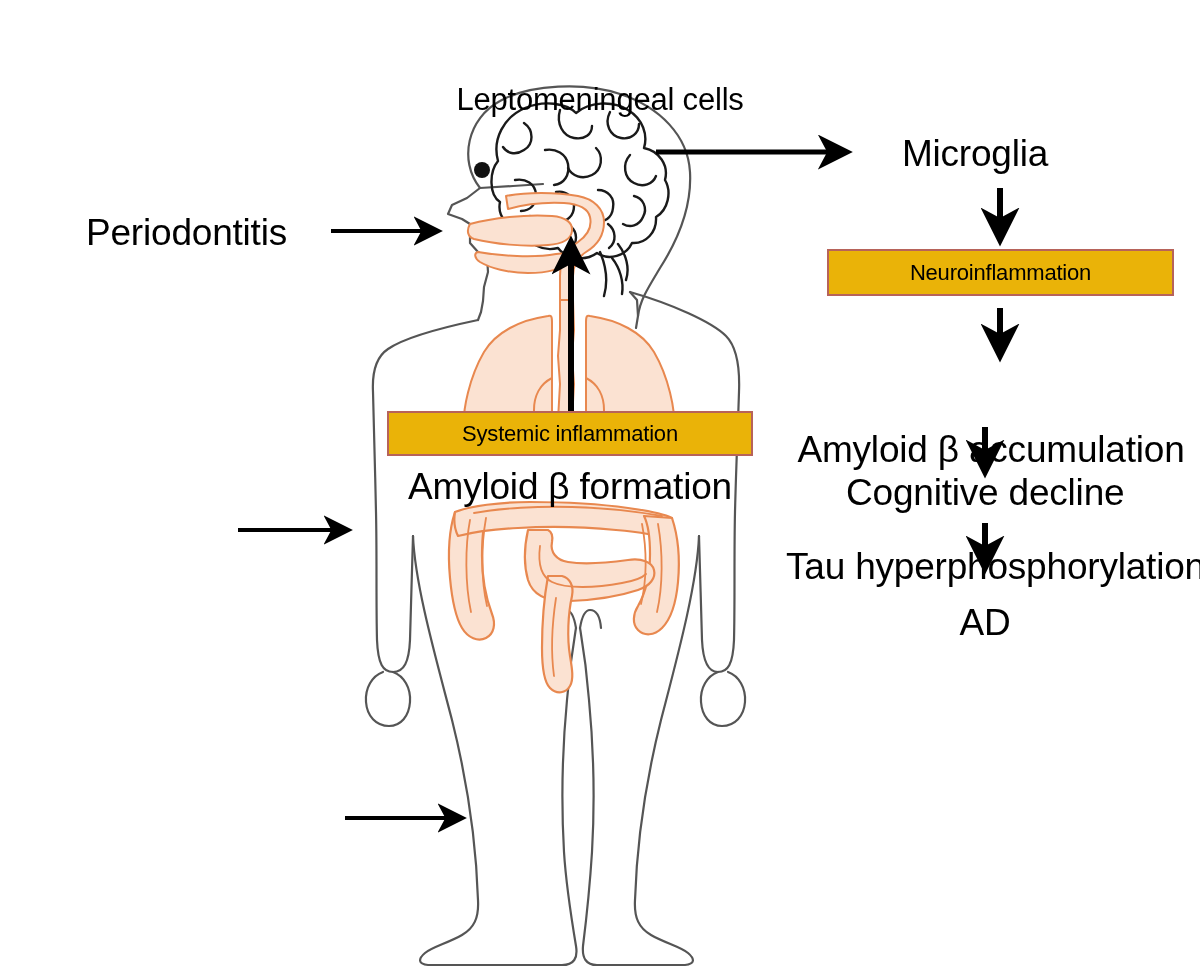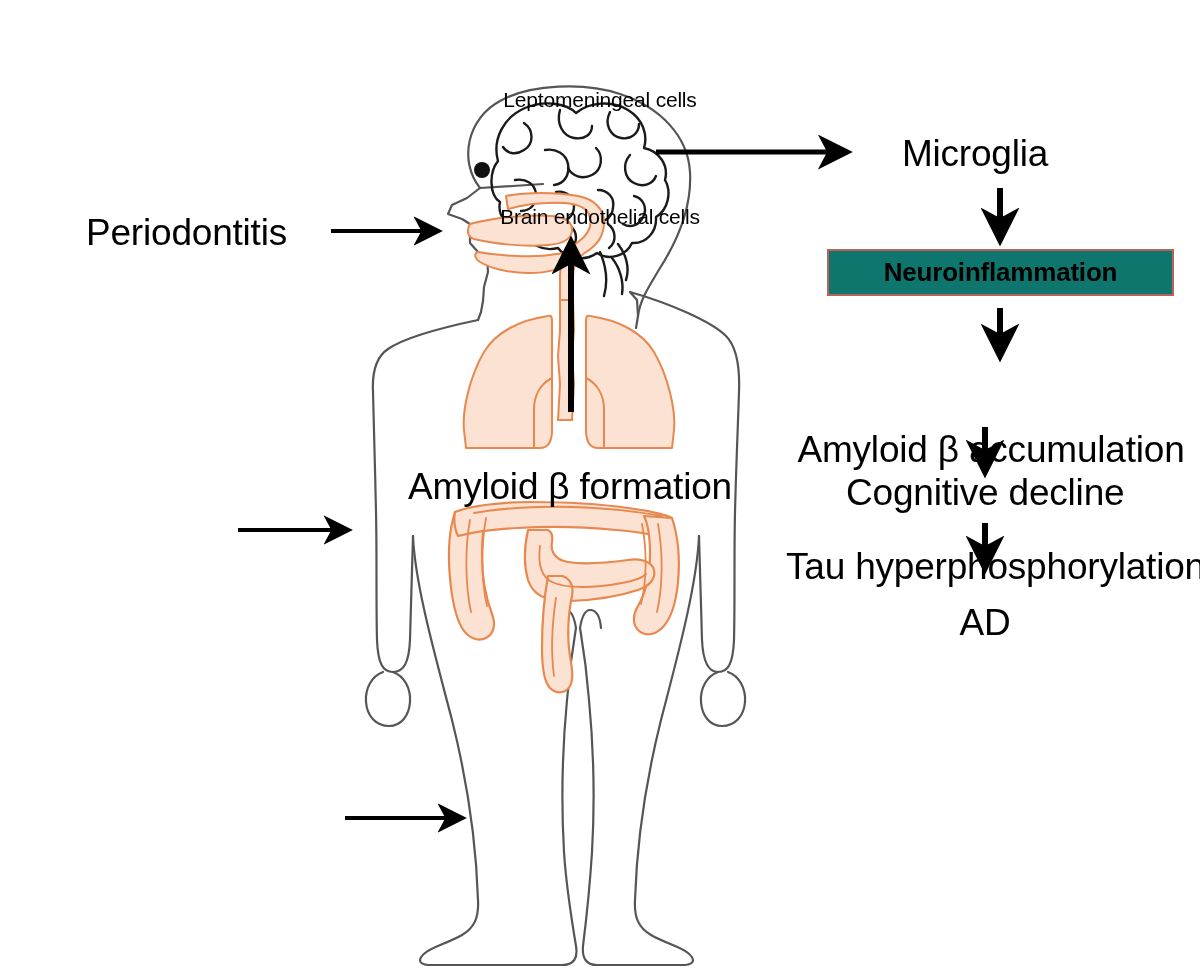"Leptomeningeal cells" #top-cells-label { font-size: 21px -> 31px }
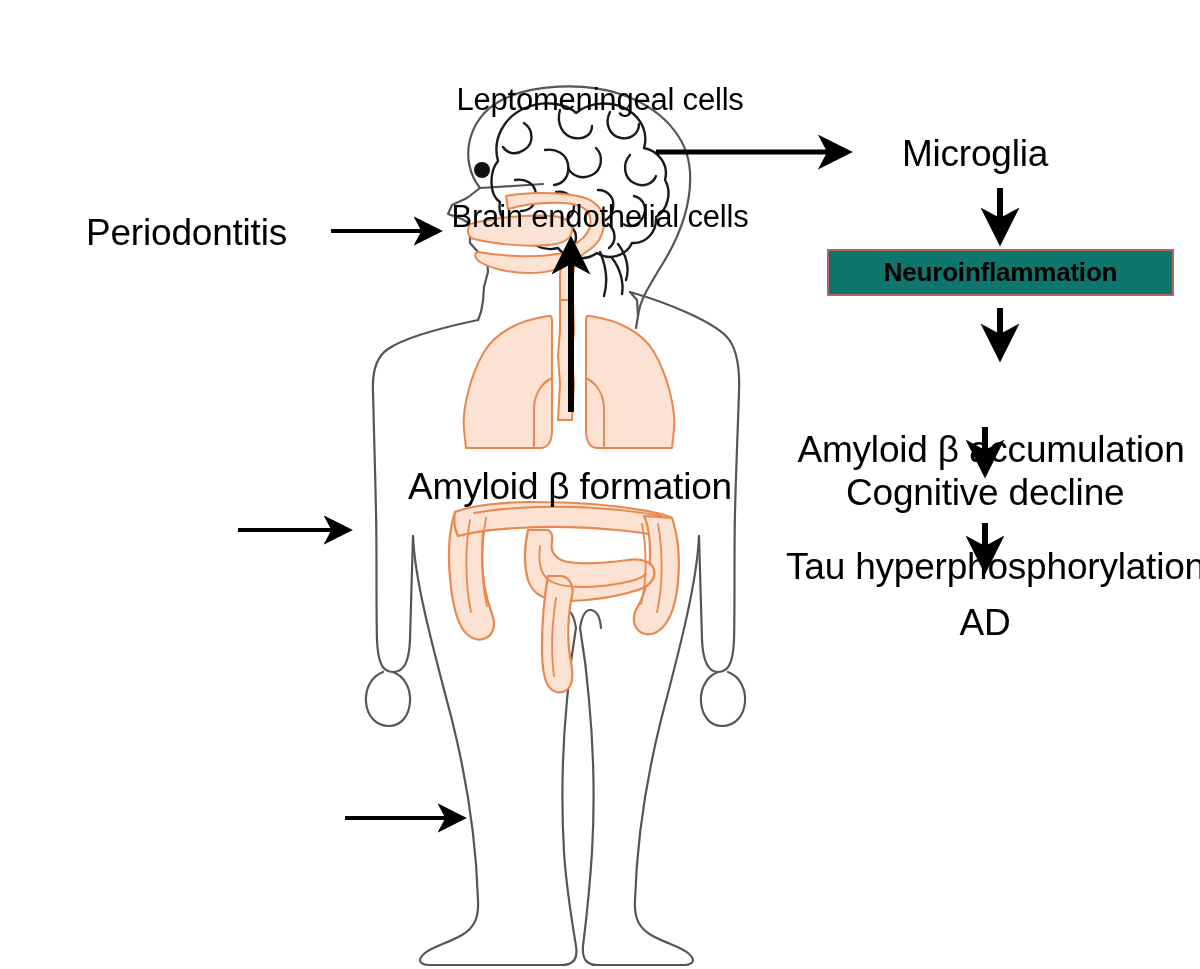"Brain endothelial cells" span.line { html: <span>Brain endothelial cells</span> -> none }
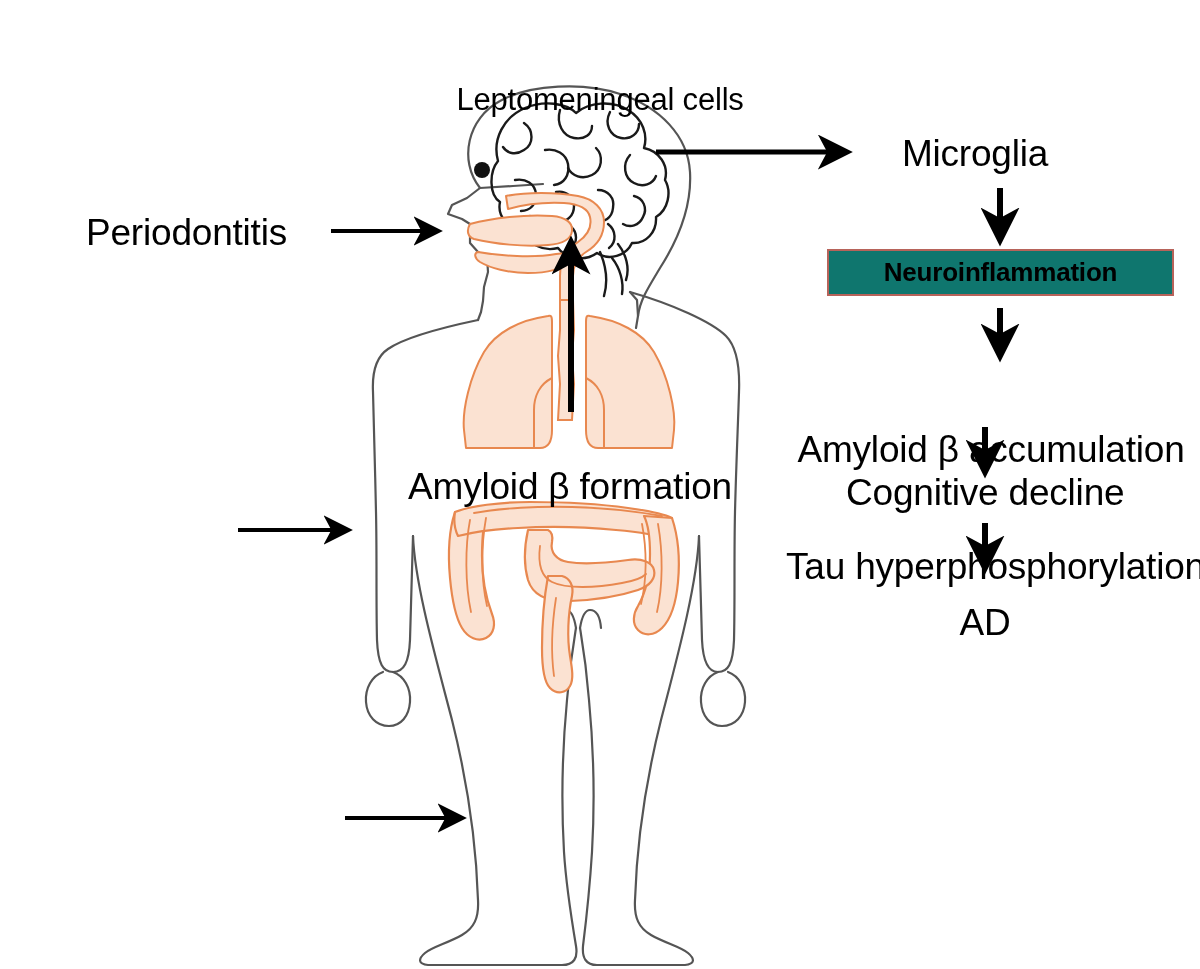"Neuroinflammation" .redbox { background: #0f766e -> #eab308; font-size: 26px -> 22px; font-weight: bold -> normal }
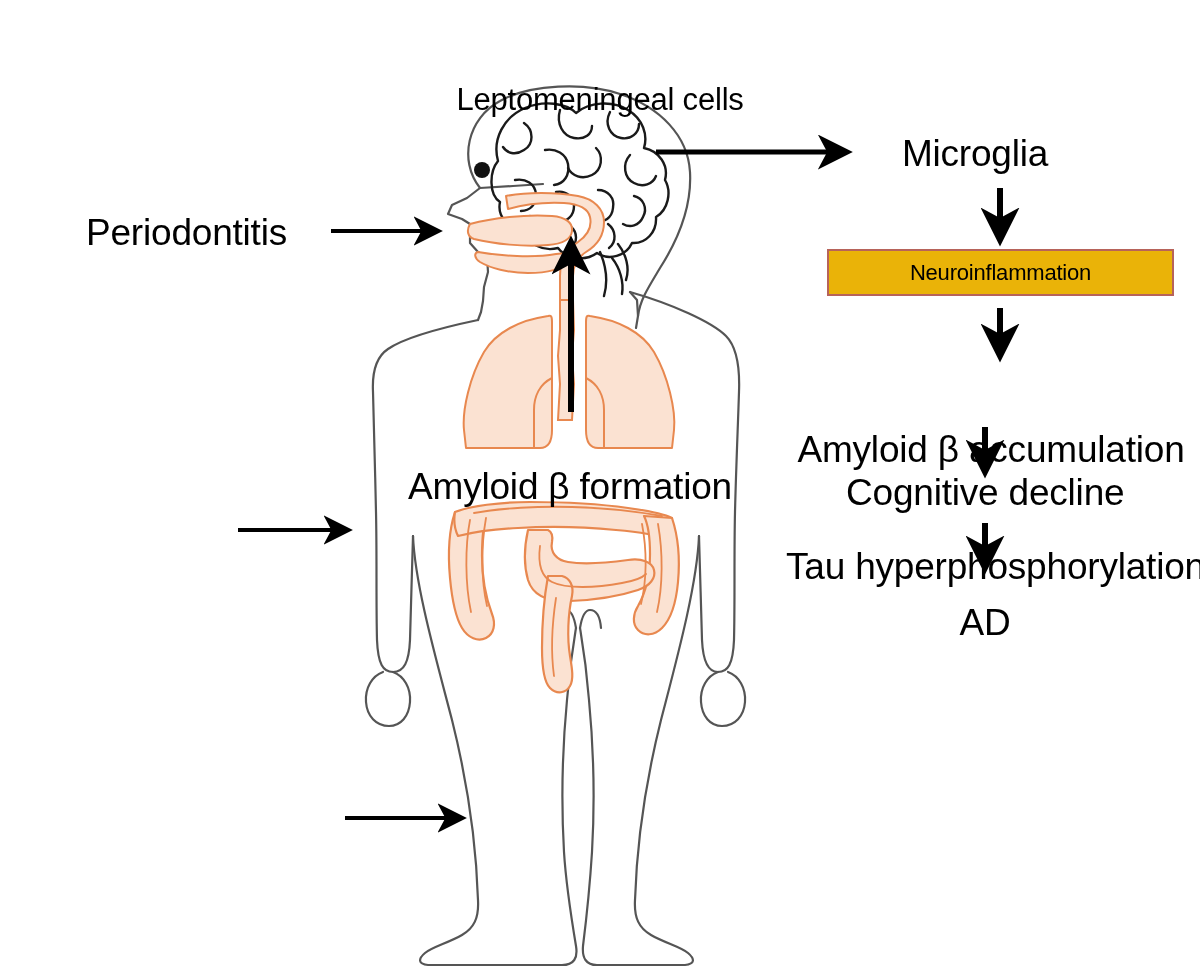"Systemic inflammation" div.redbox { html: none -> <div>Systemic inflammation</div> }
